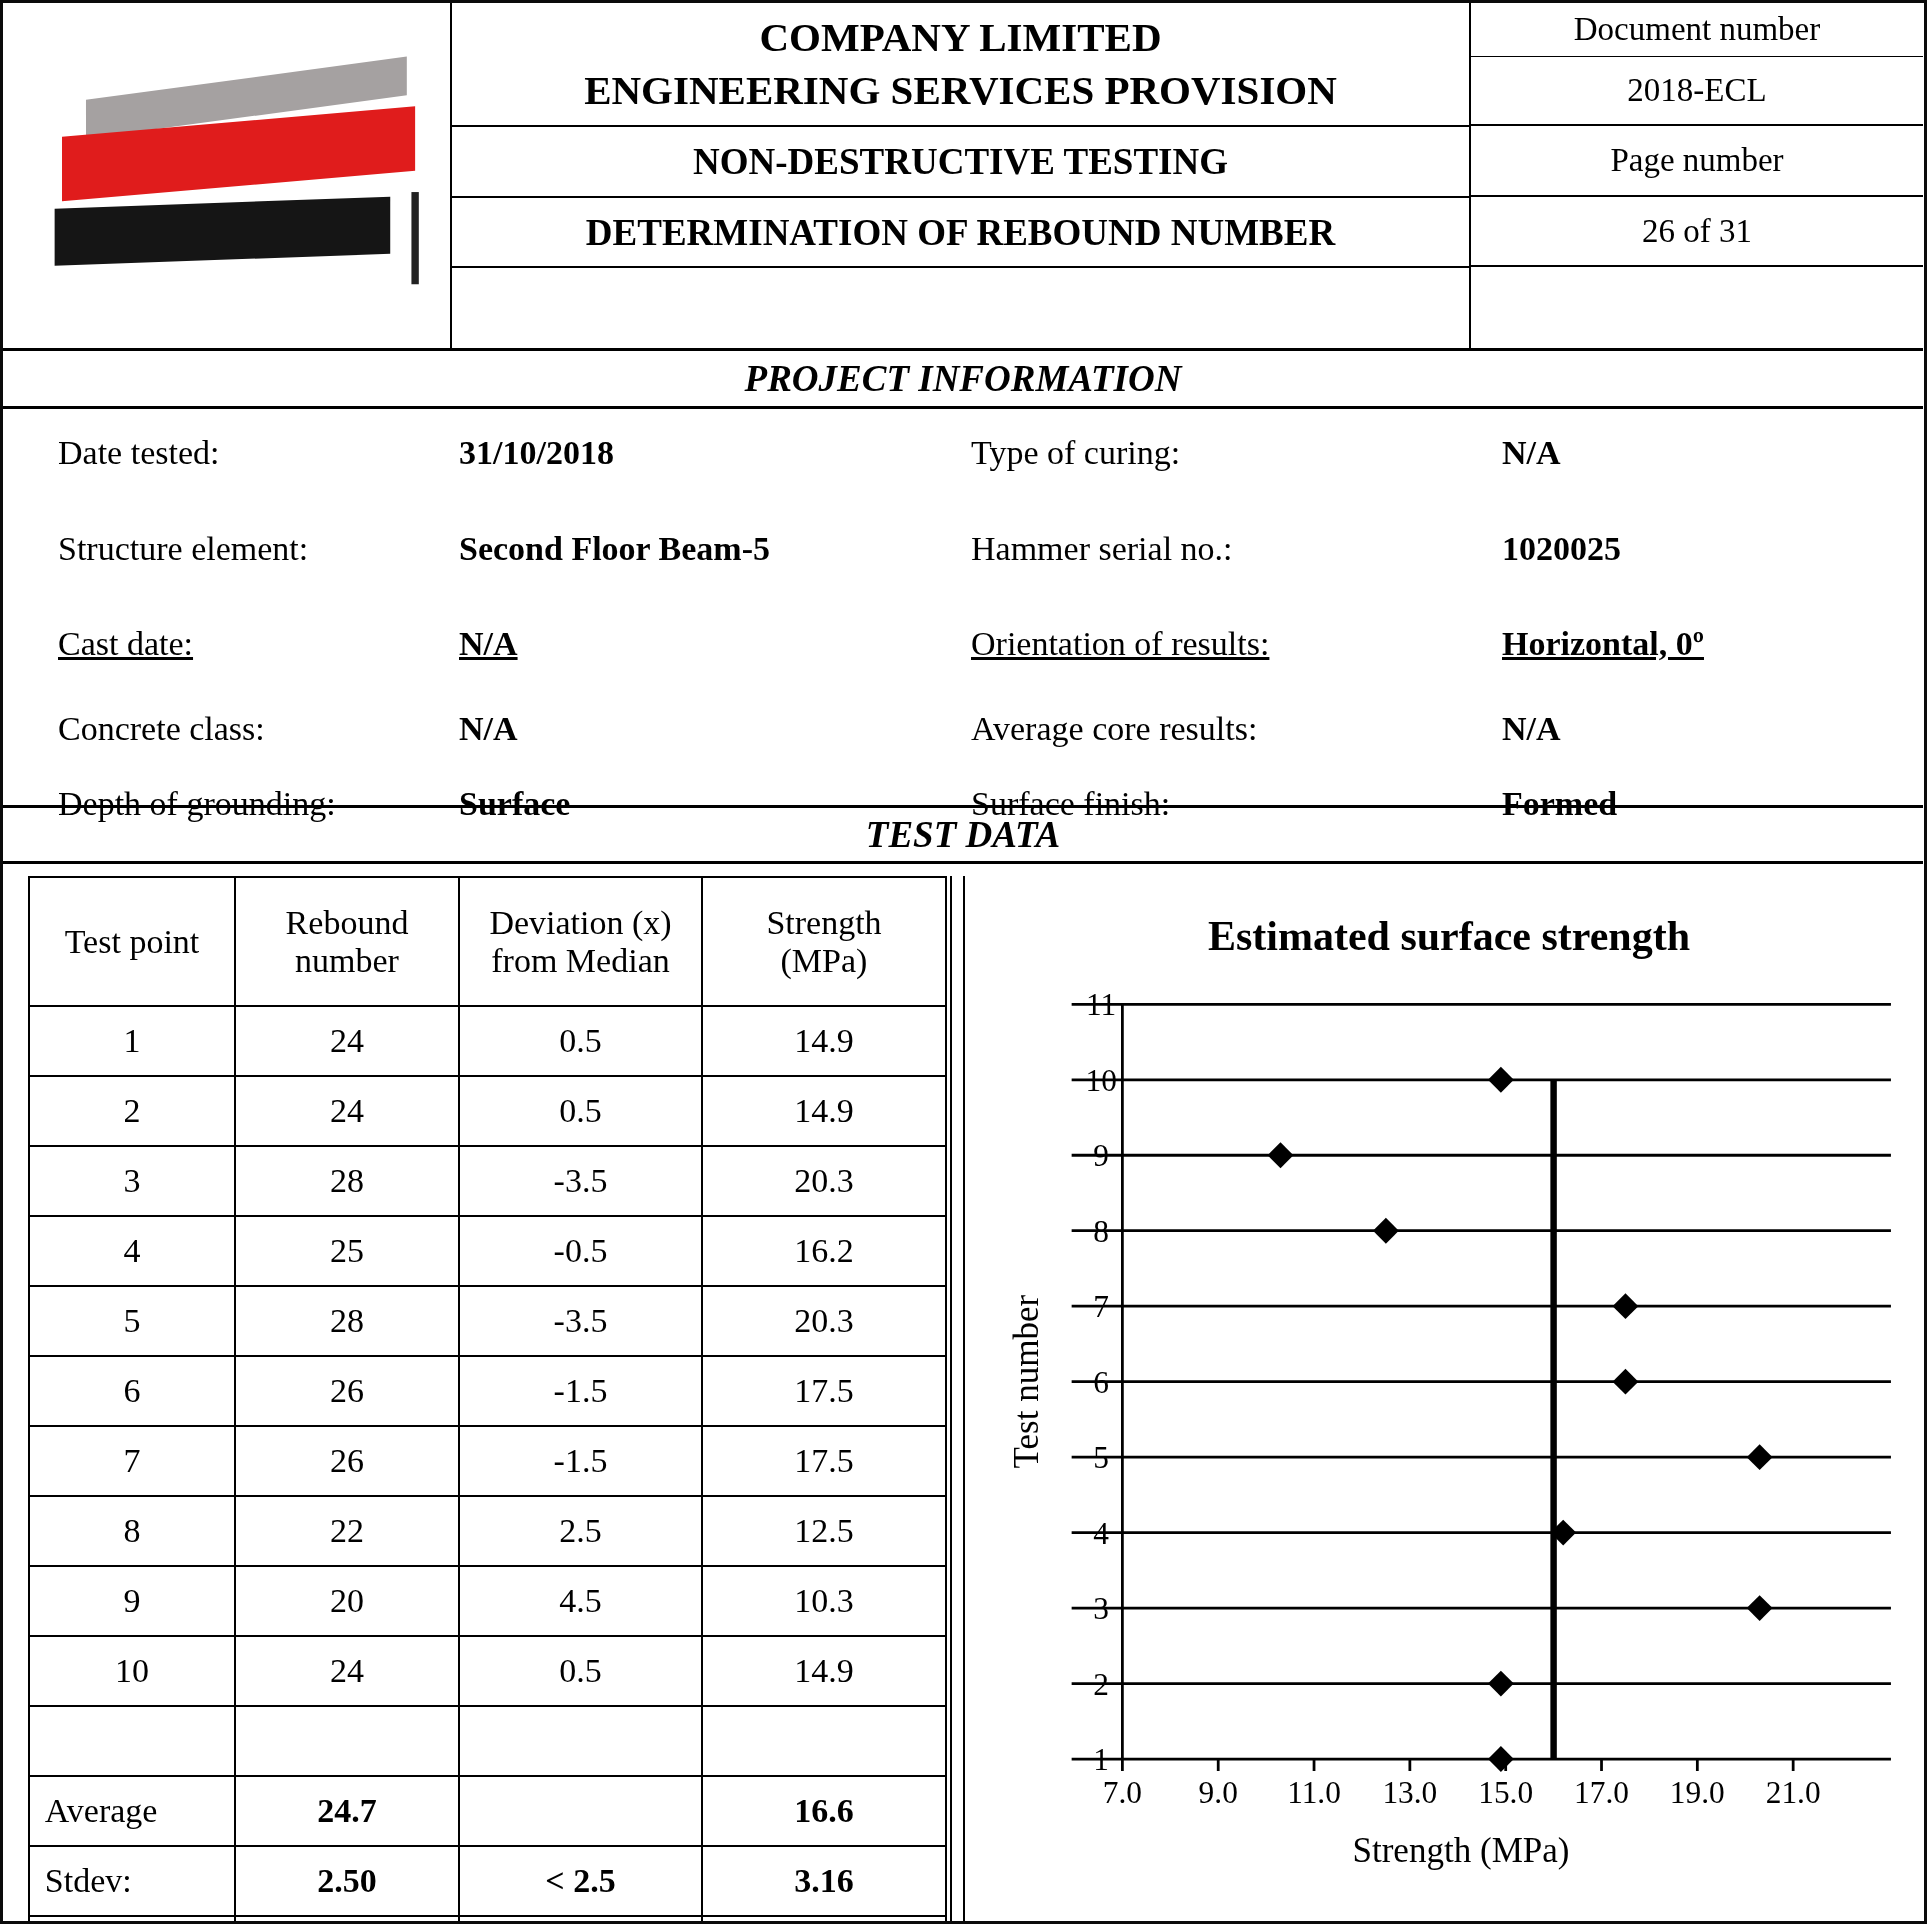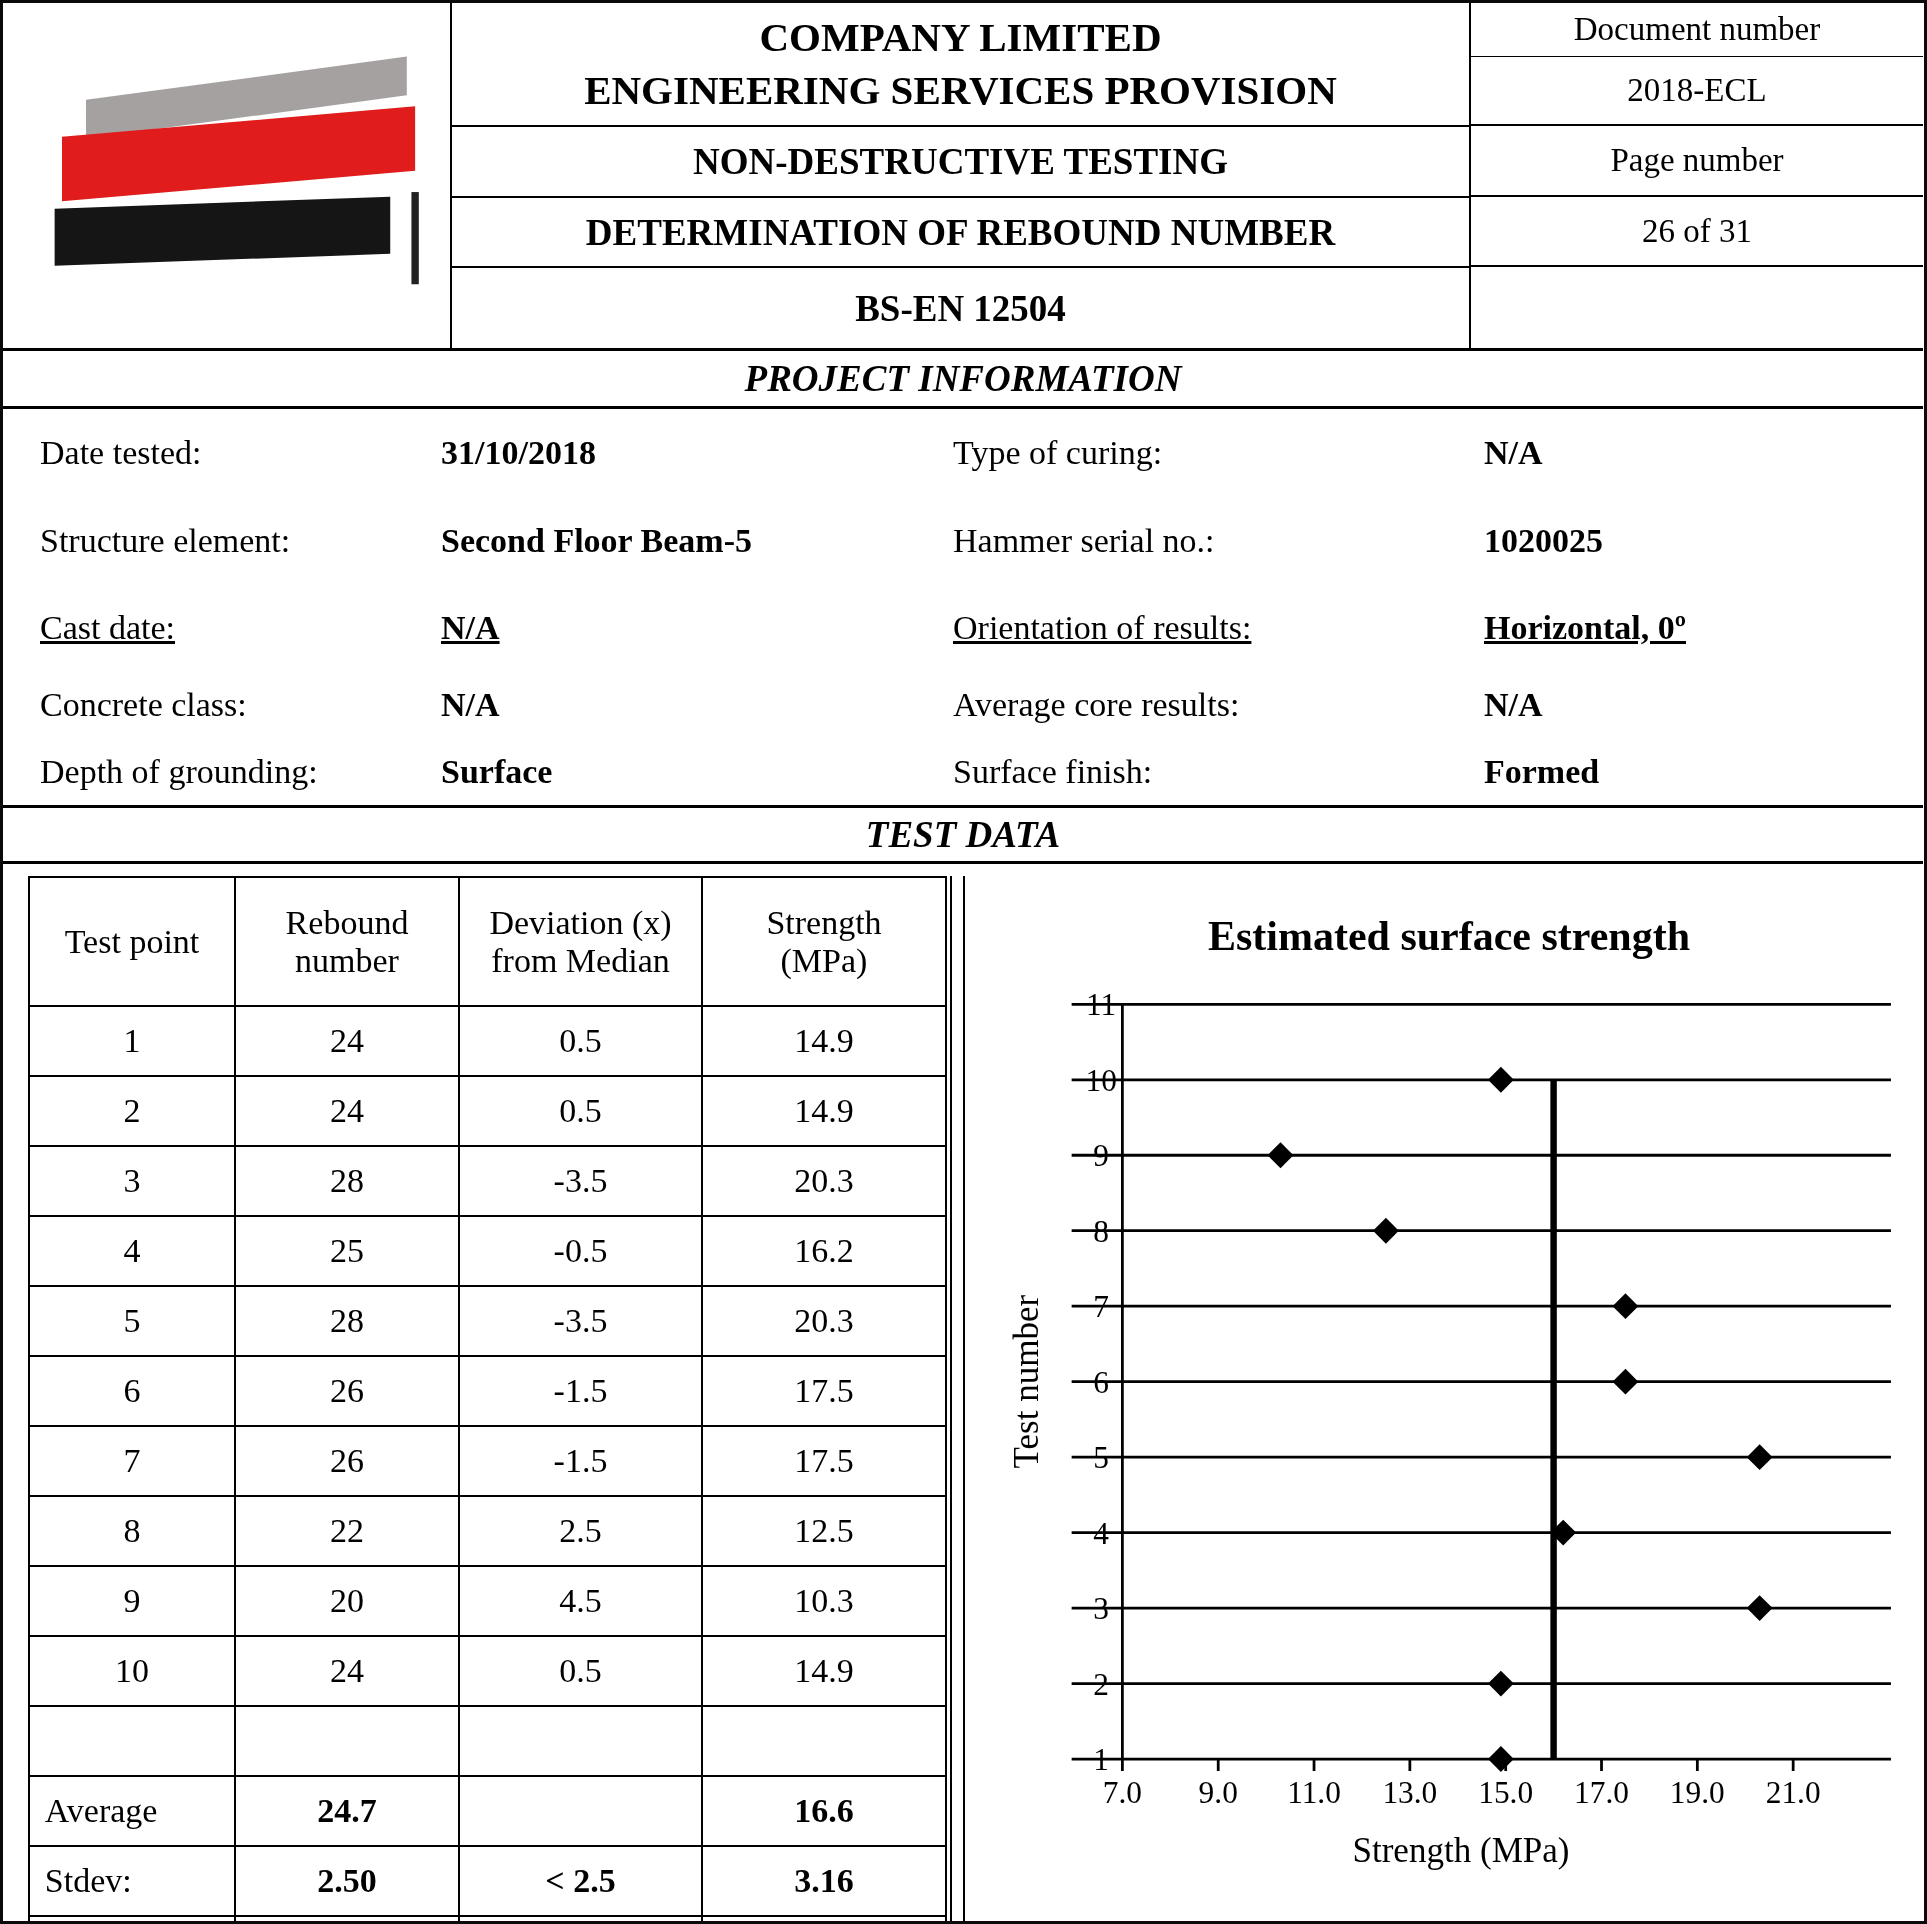"BS-EN 12504" div.h-row { html: <div>BS-EN 12504</div> -> none }
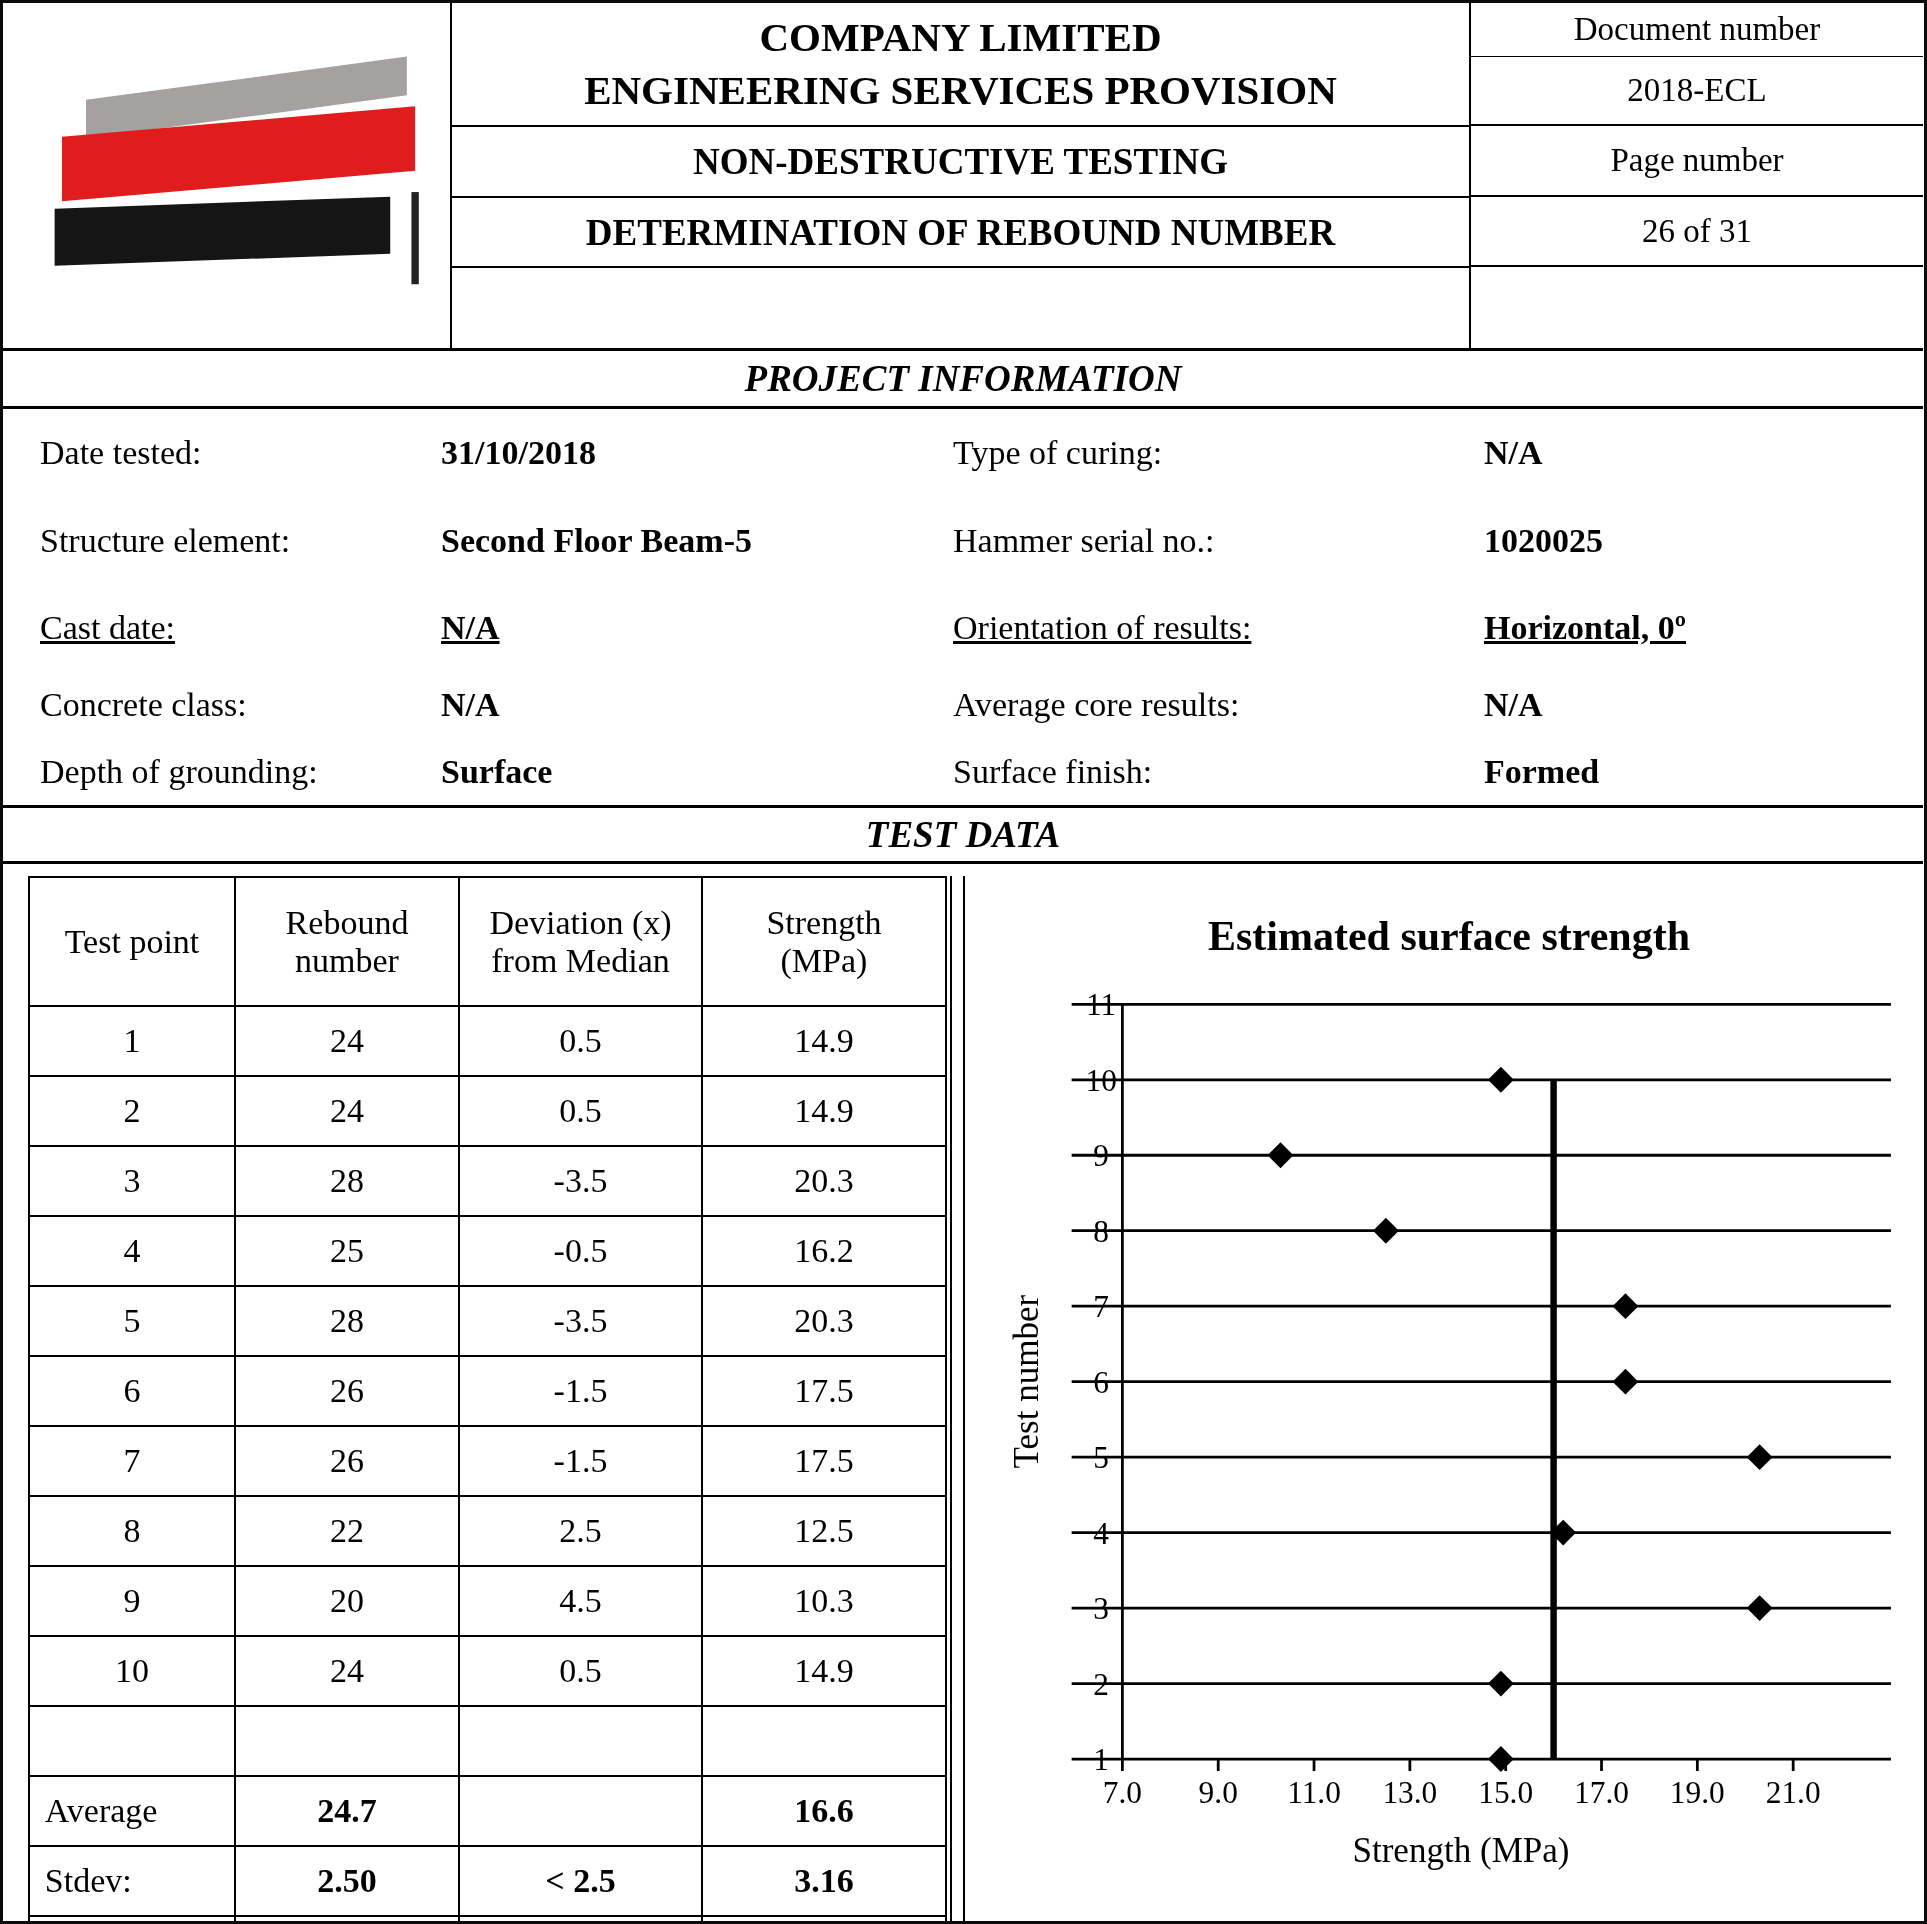"Date tested:" .pinfo { gap: none -> 8px; padding-left: 37px -> 55px }
